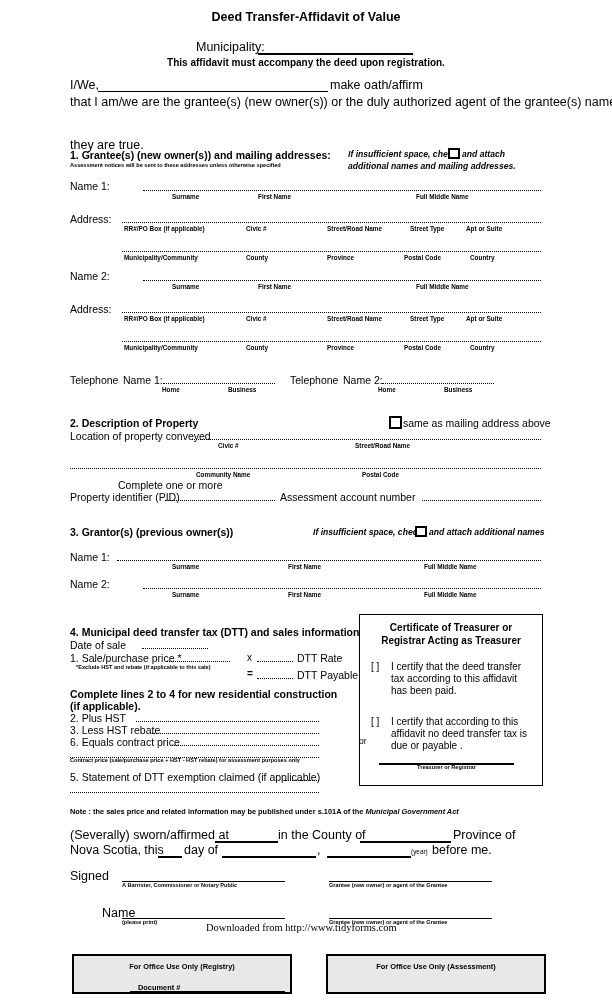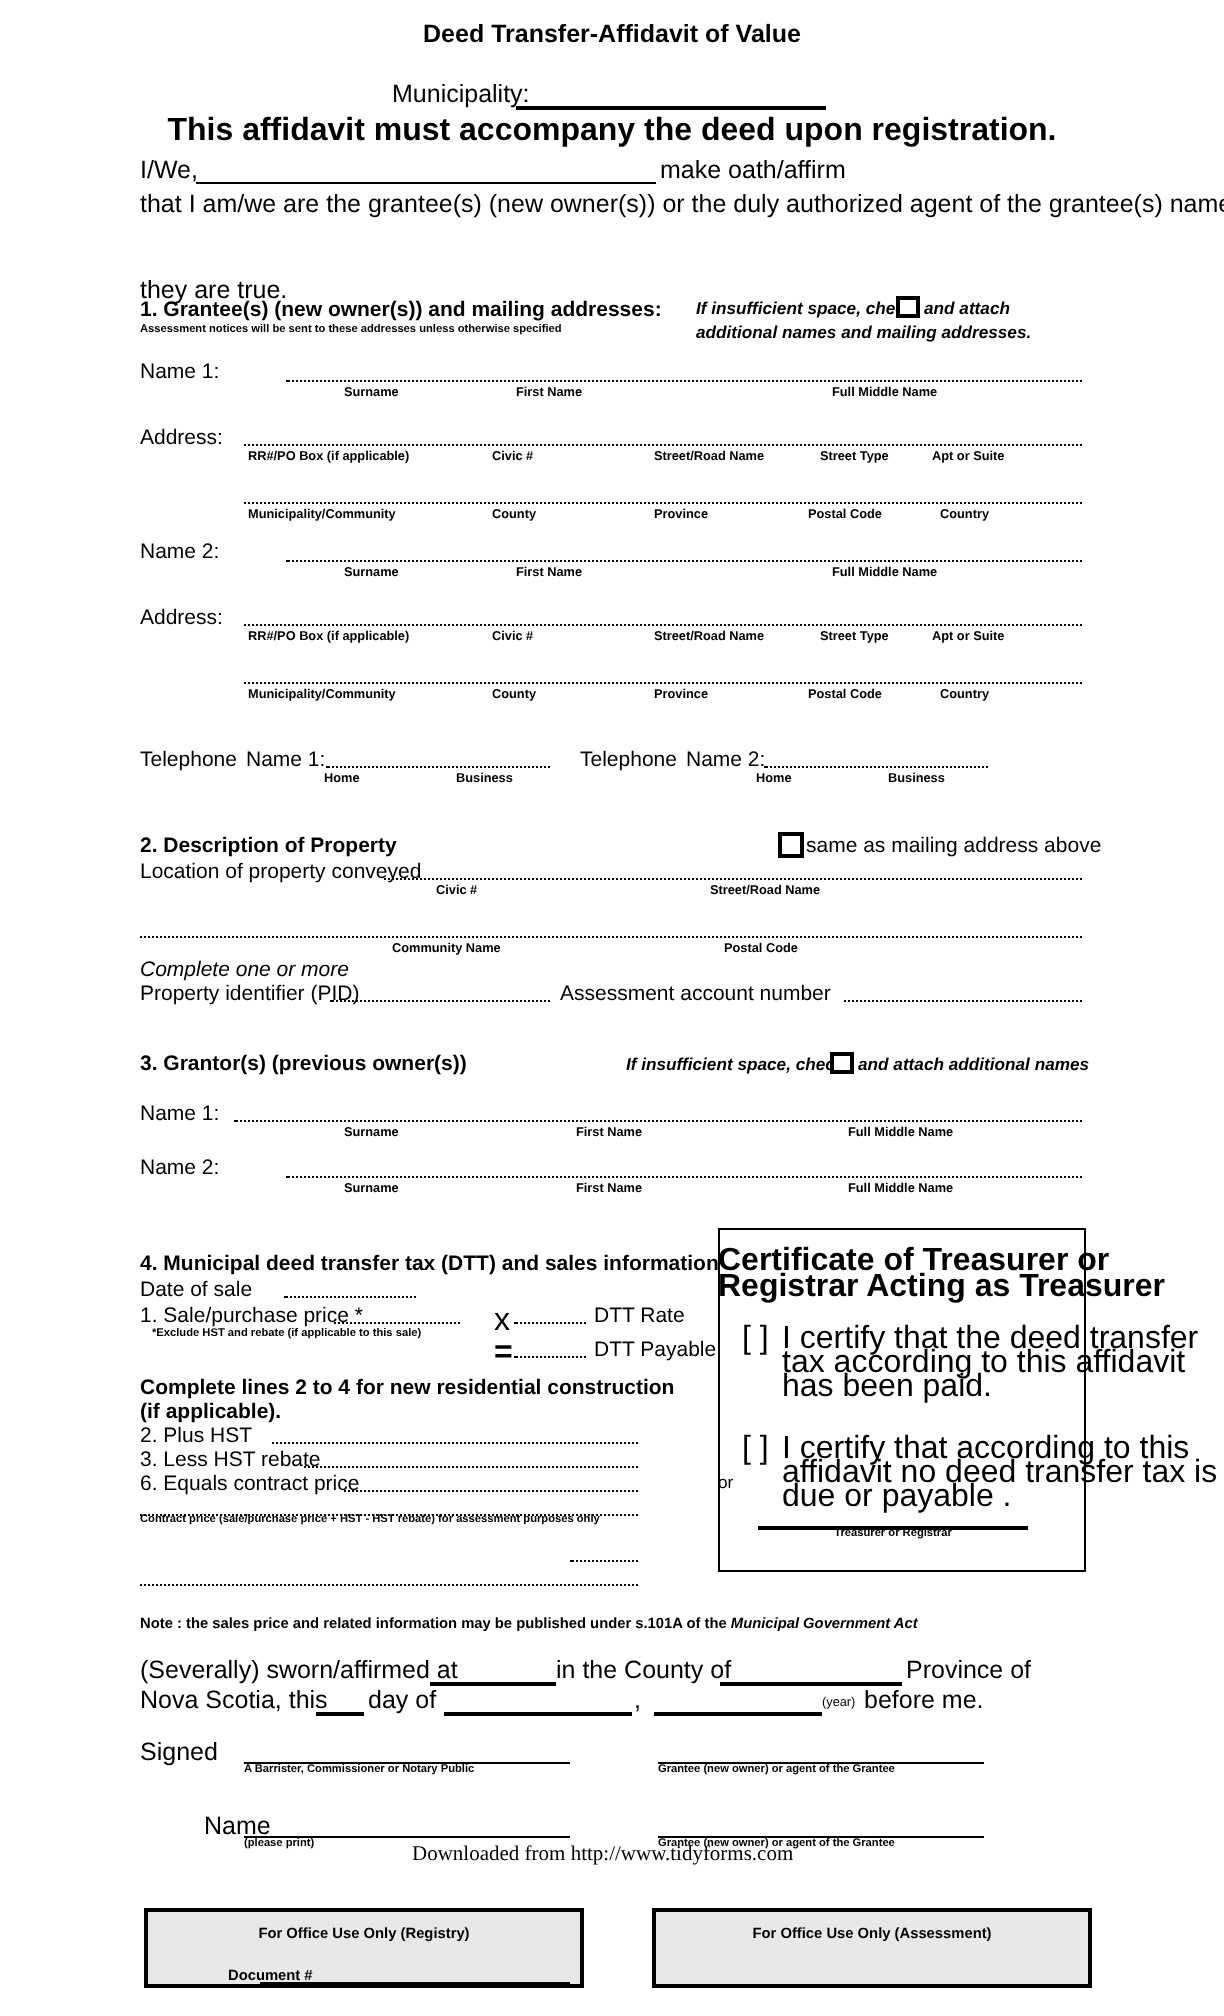"This affidavit must accompany the" .sz10 { font-size: 16px -> 10px }
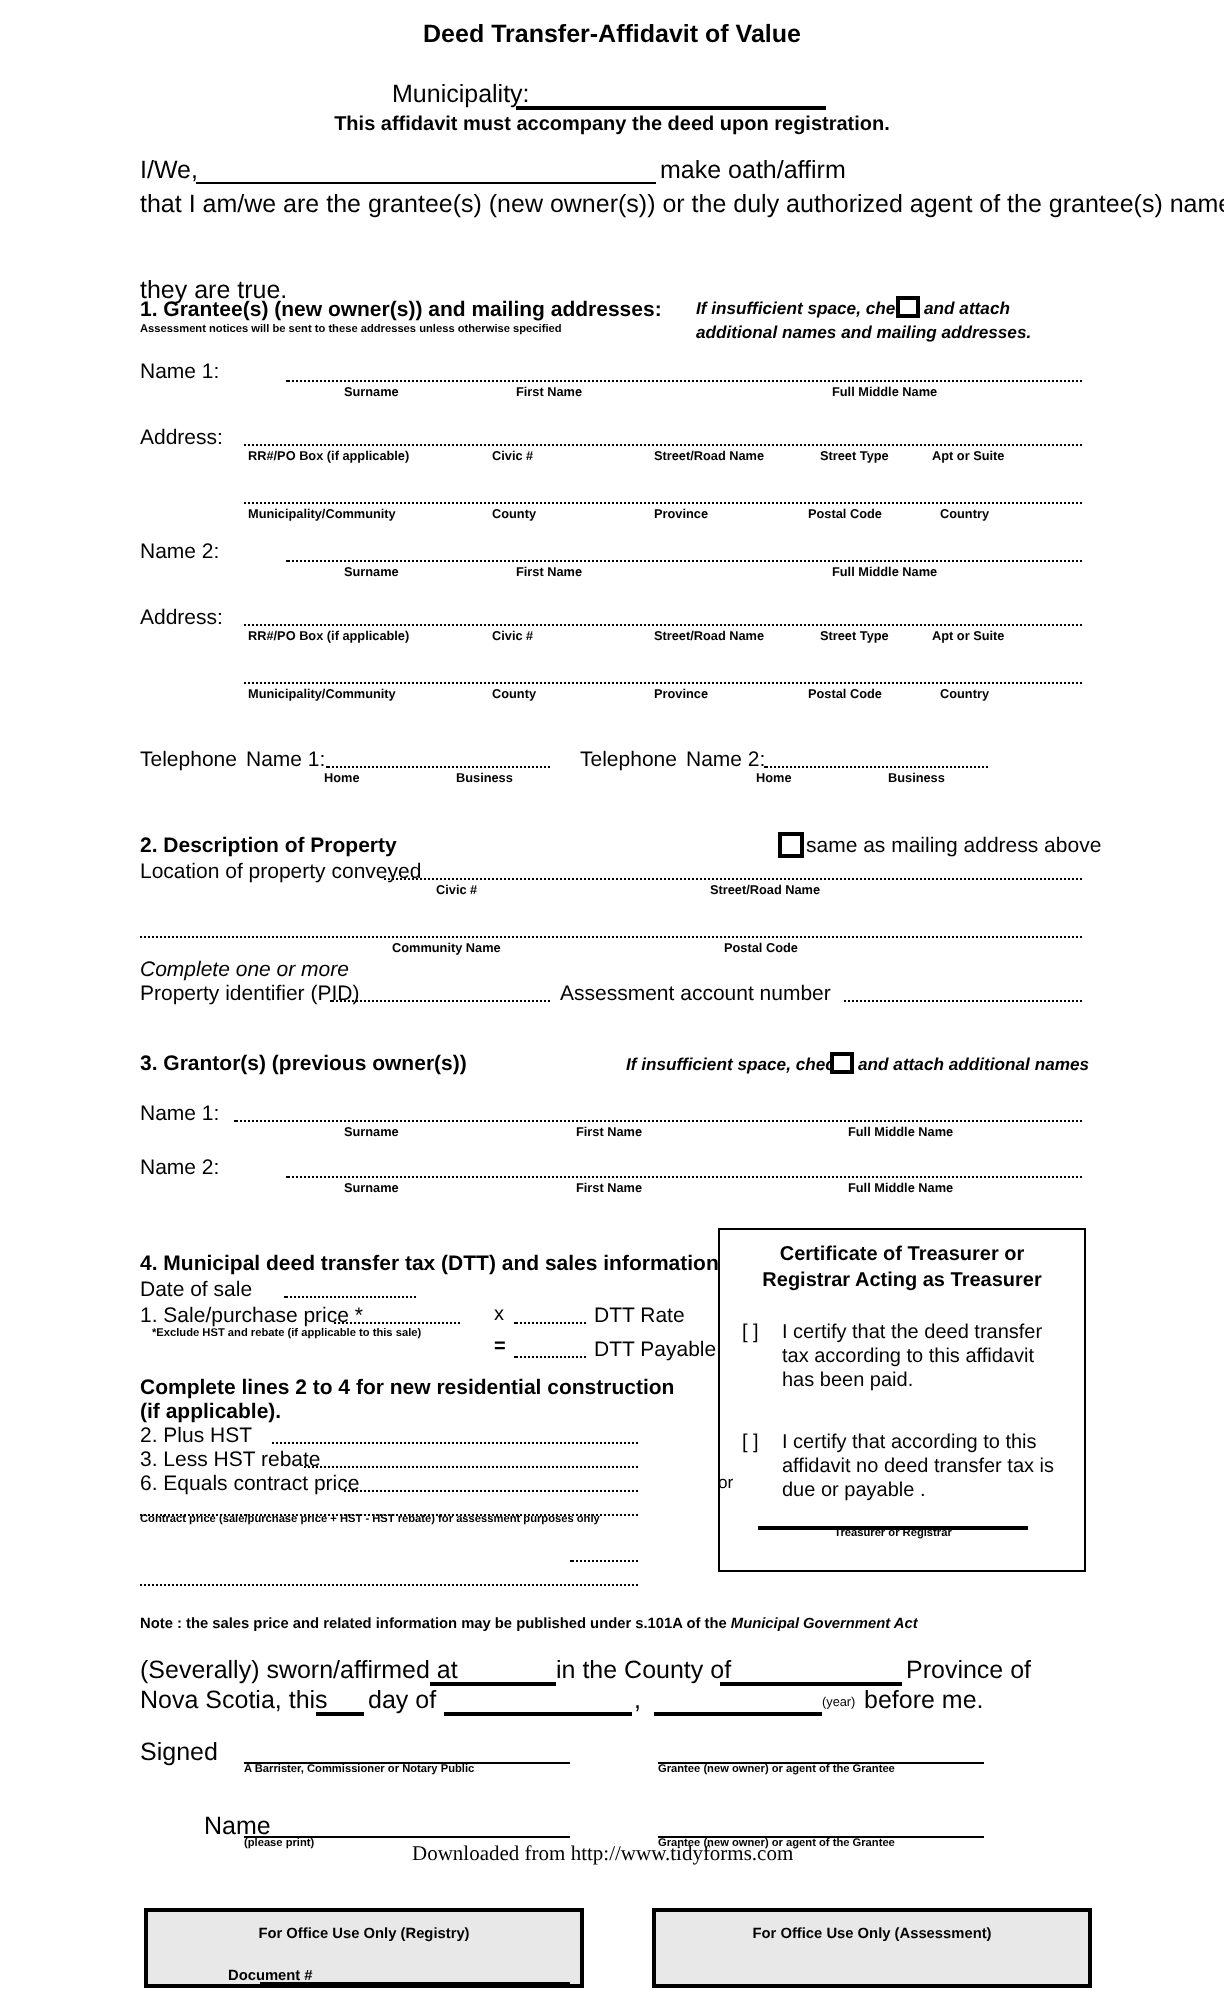"Complete one or more" .i { font-style: italic -> none; margin-left: none -> 48px }
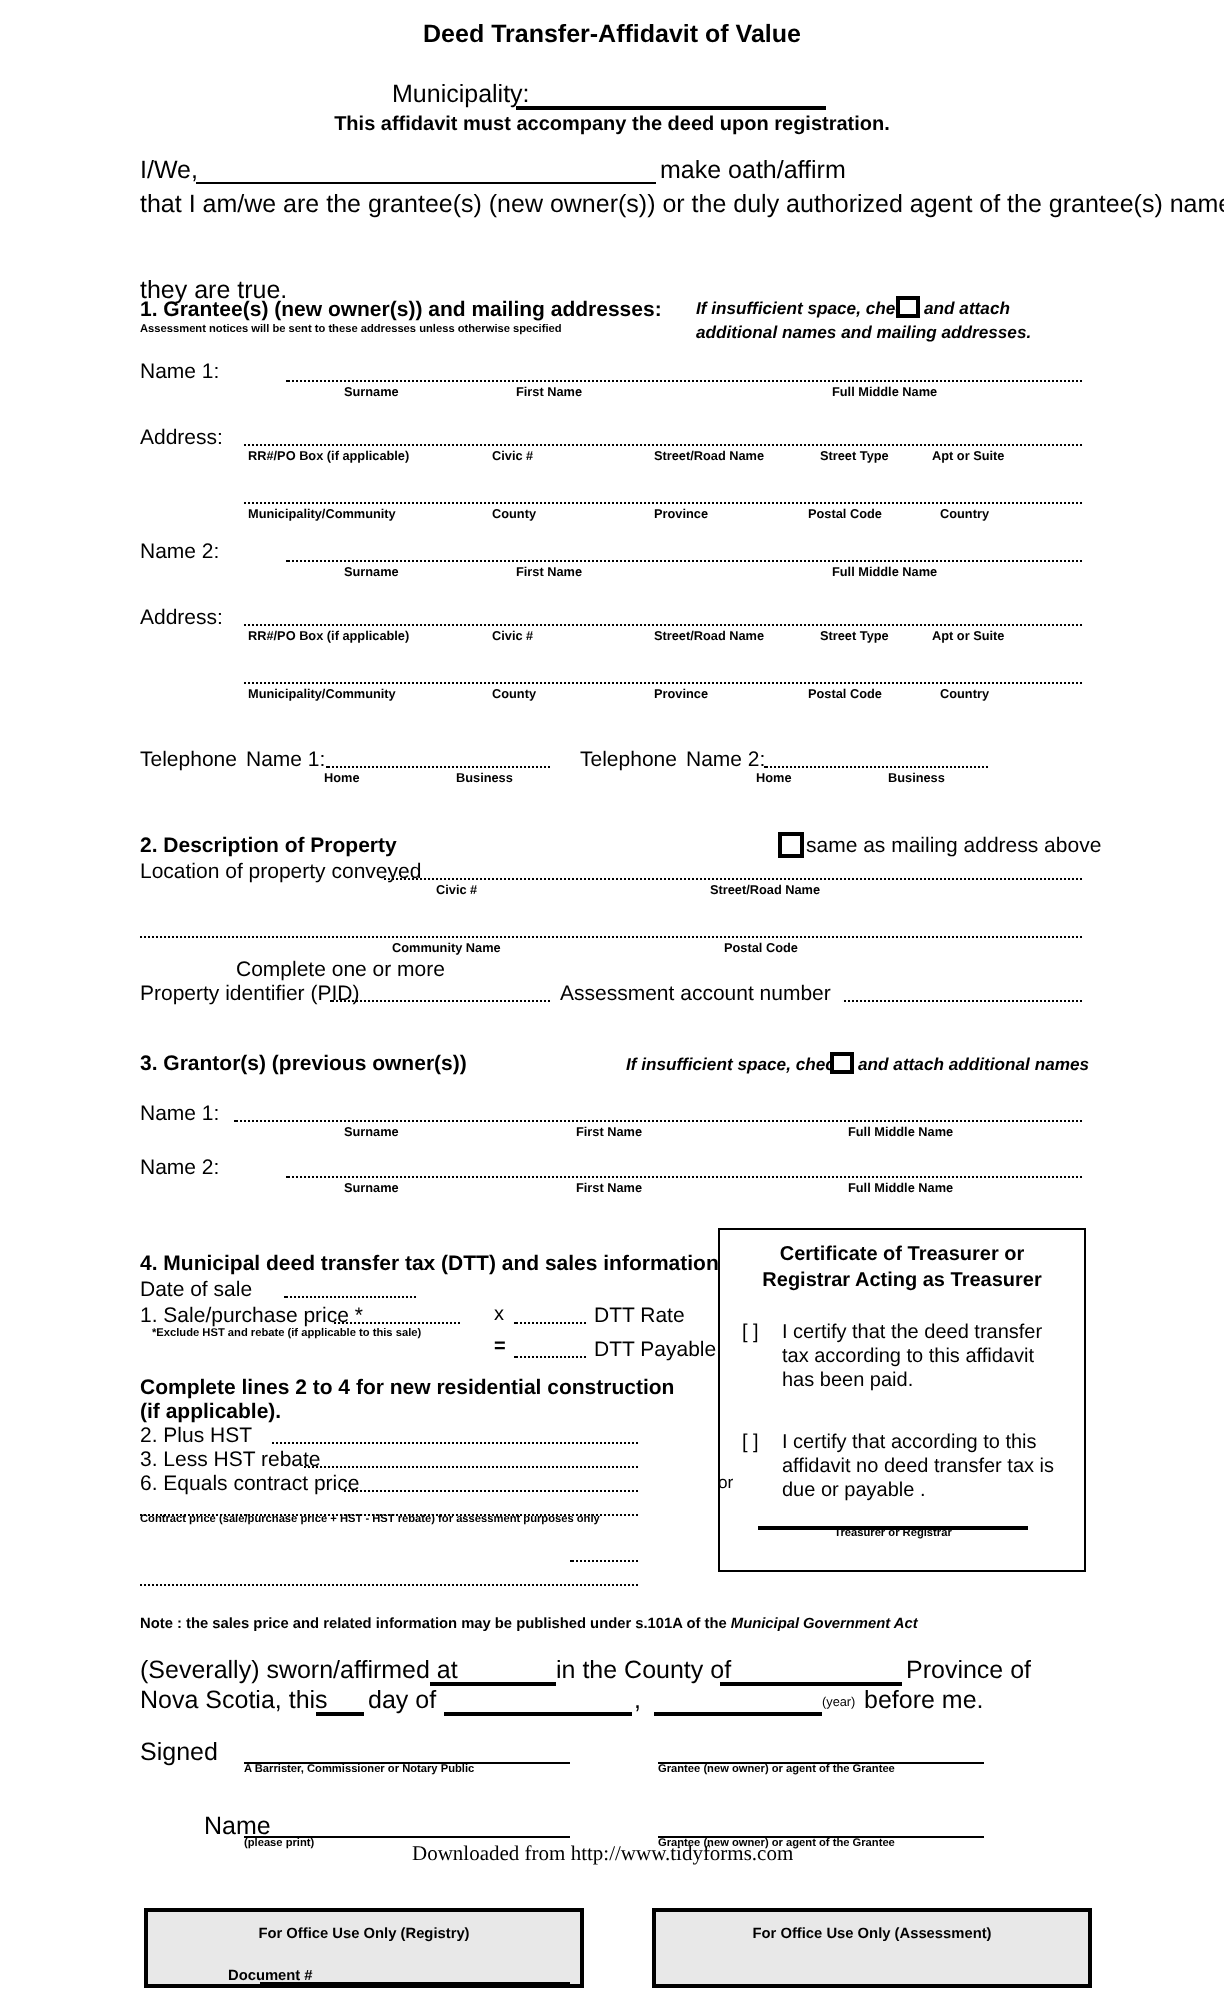"5. Statement of DTT exemption" div.t { html: none -> <div>5. Statement of DTT exemption claimed (if applicable)</div> }
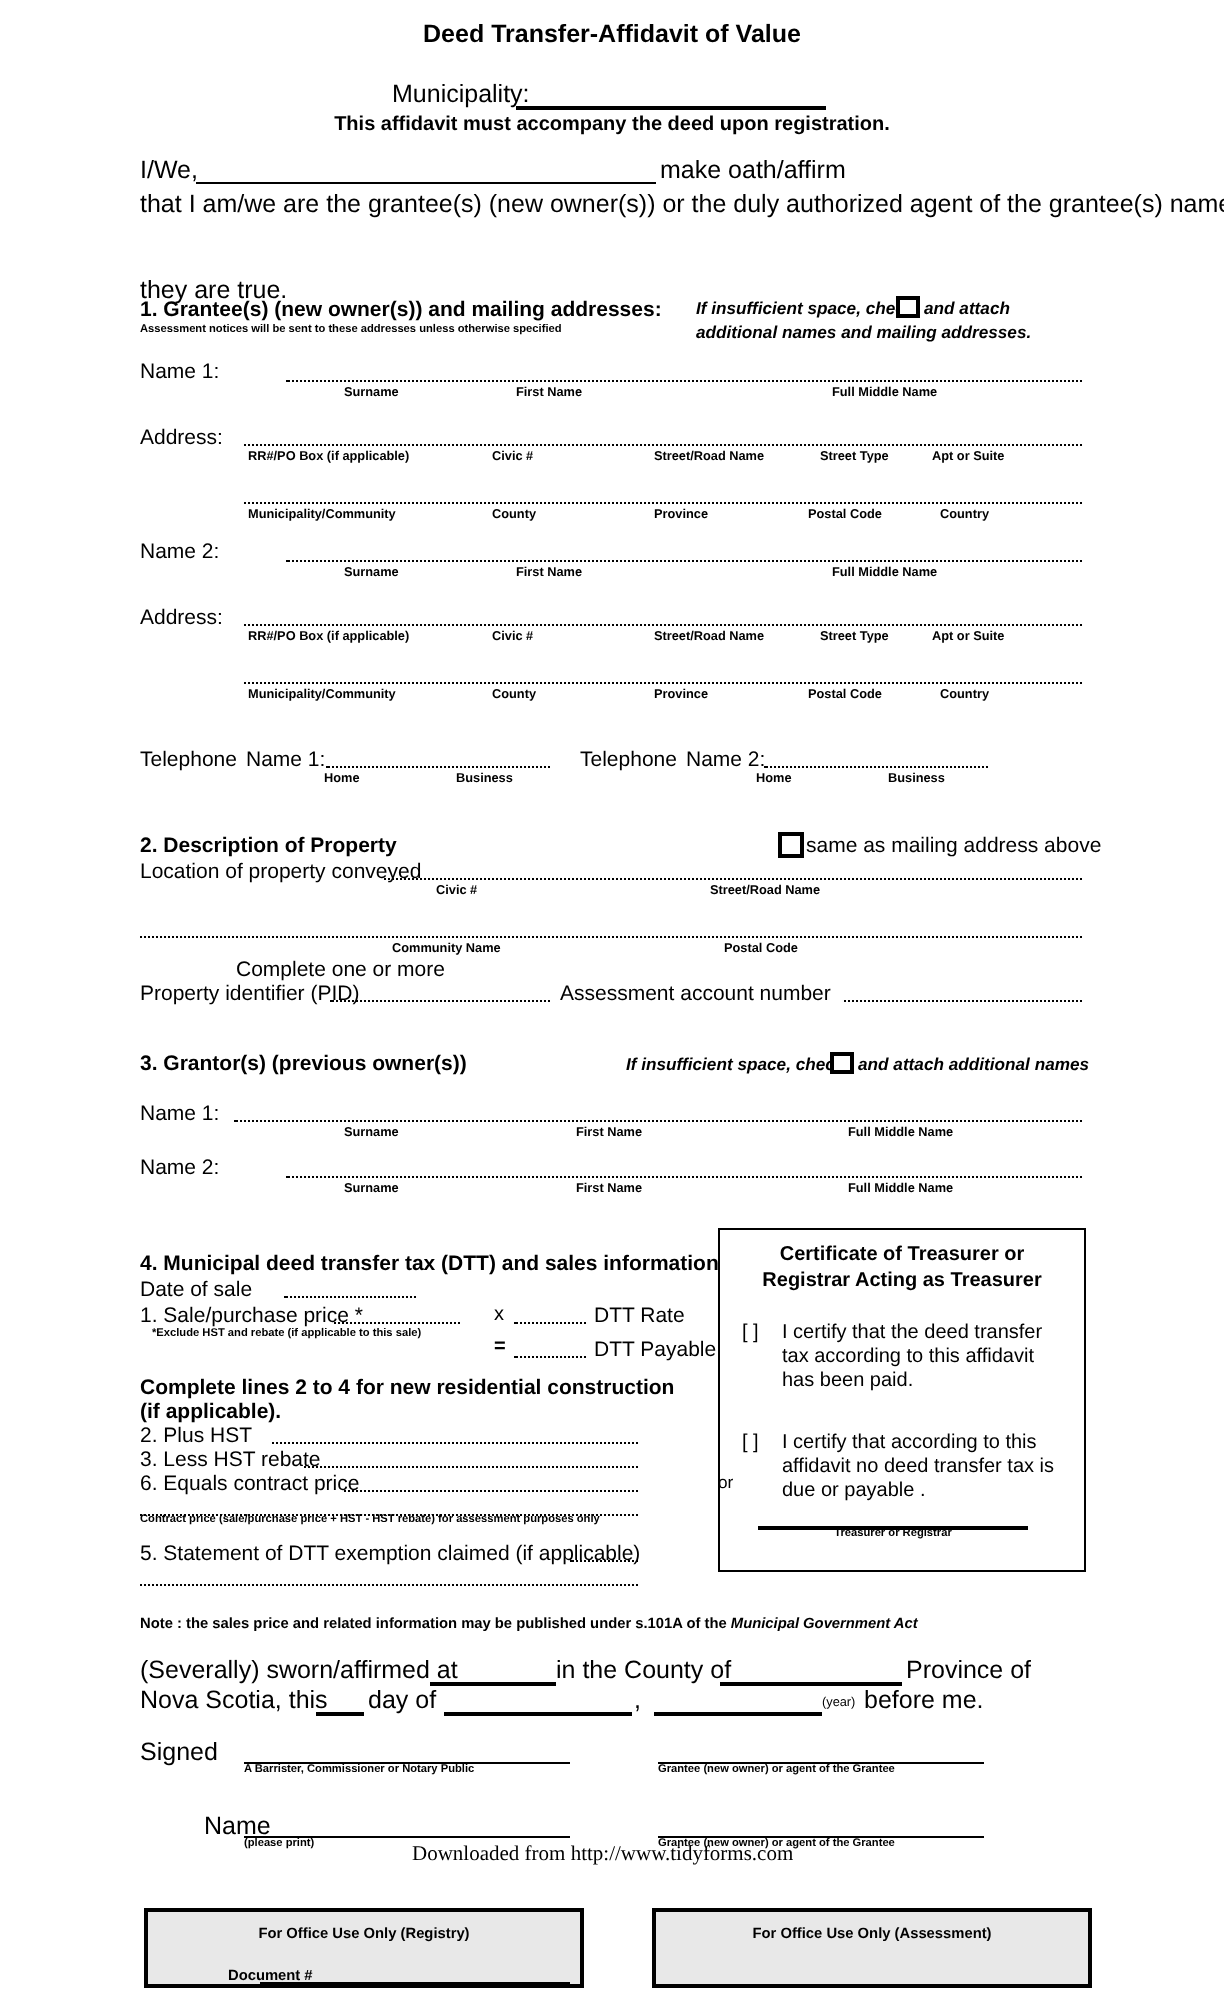"Document #" div.t { left: 70px -> 94px }
